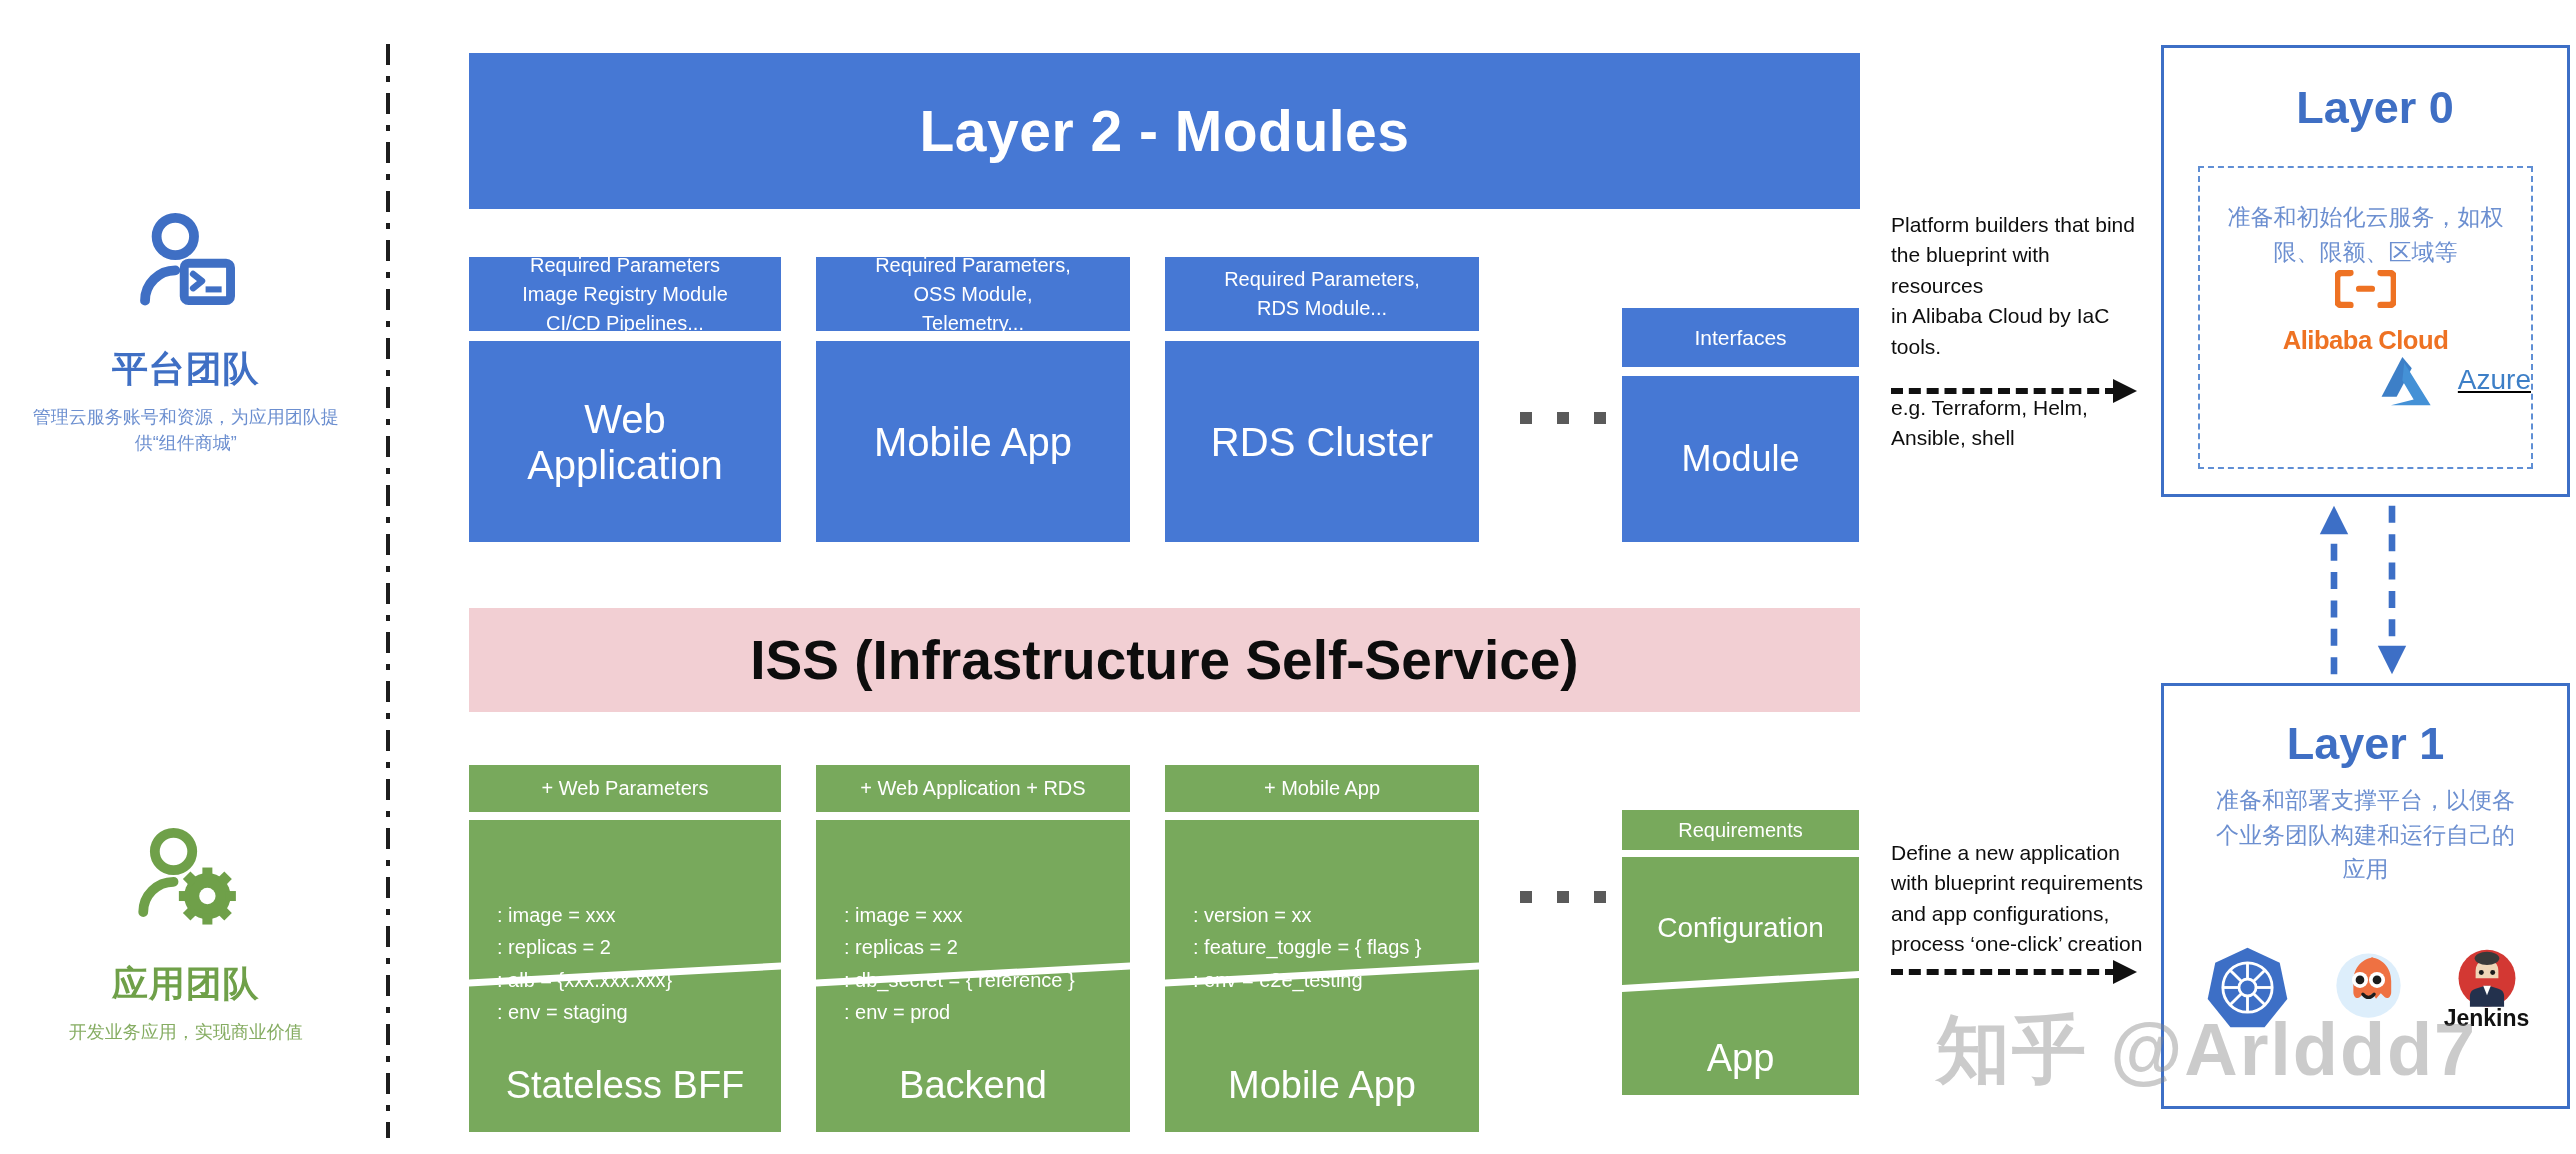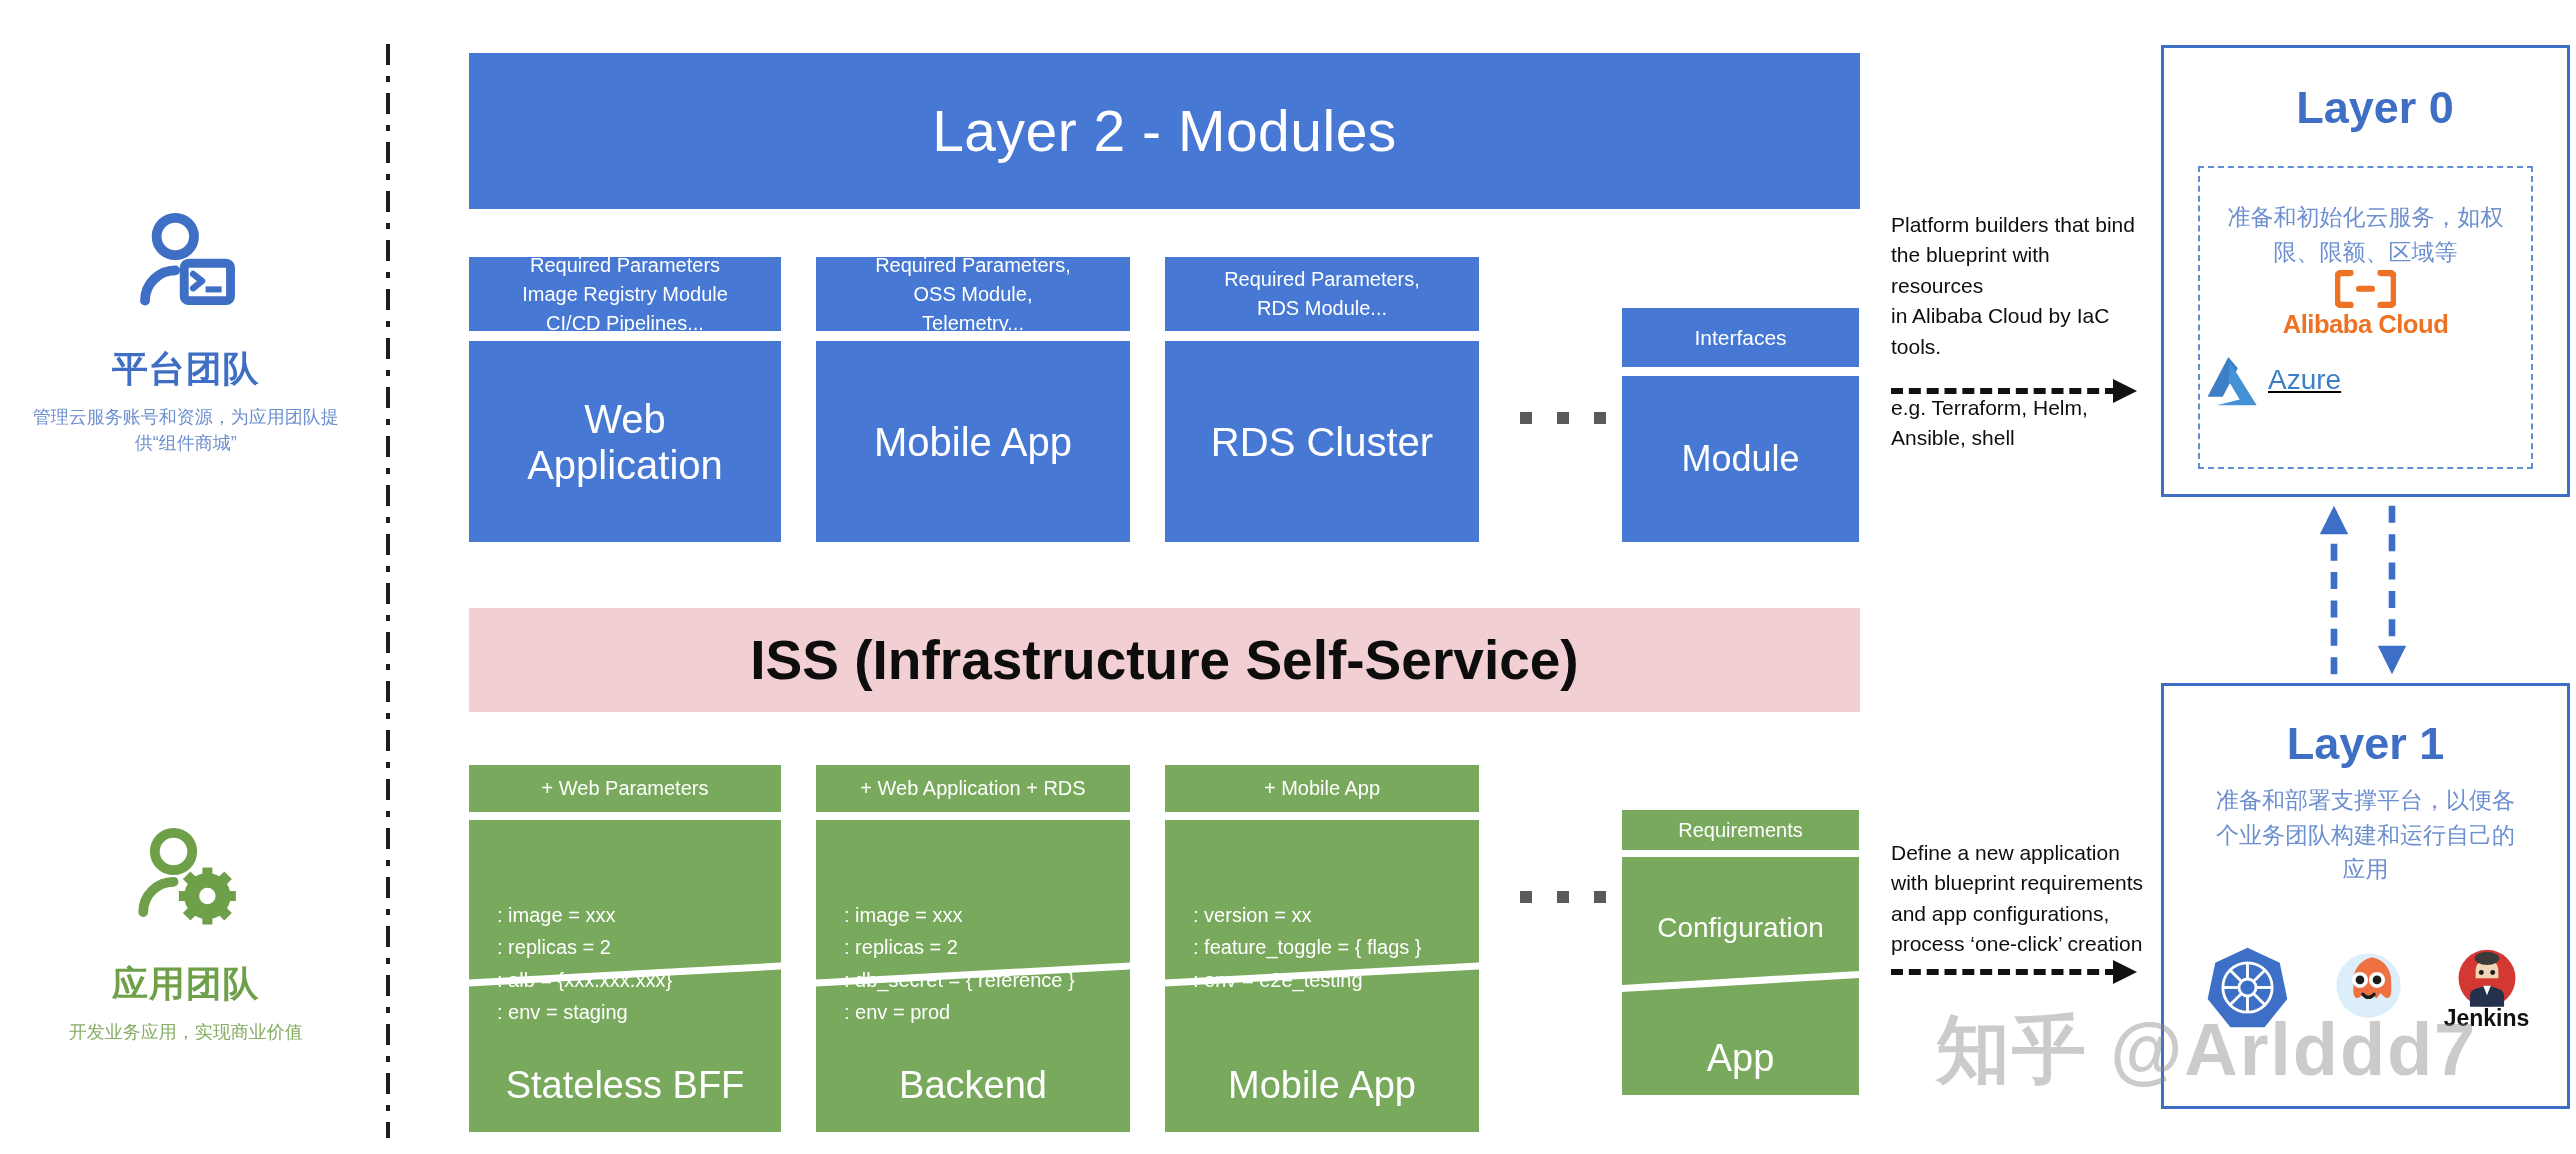"Layer 2 - Modules" .layer2-banner { font-weight: 400 -> 700 }
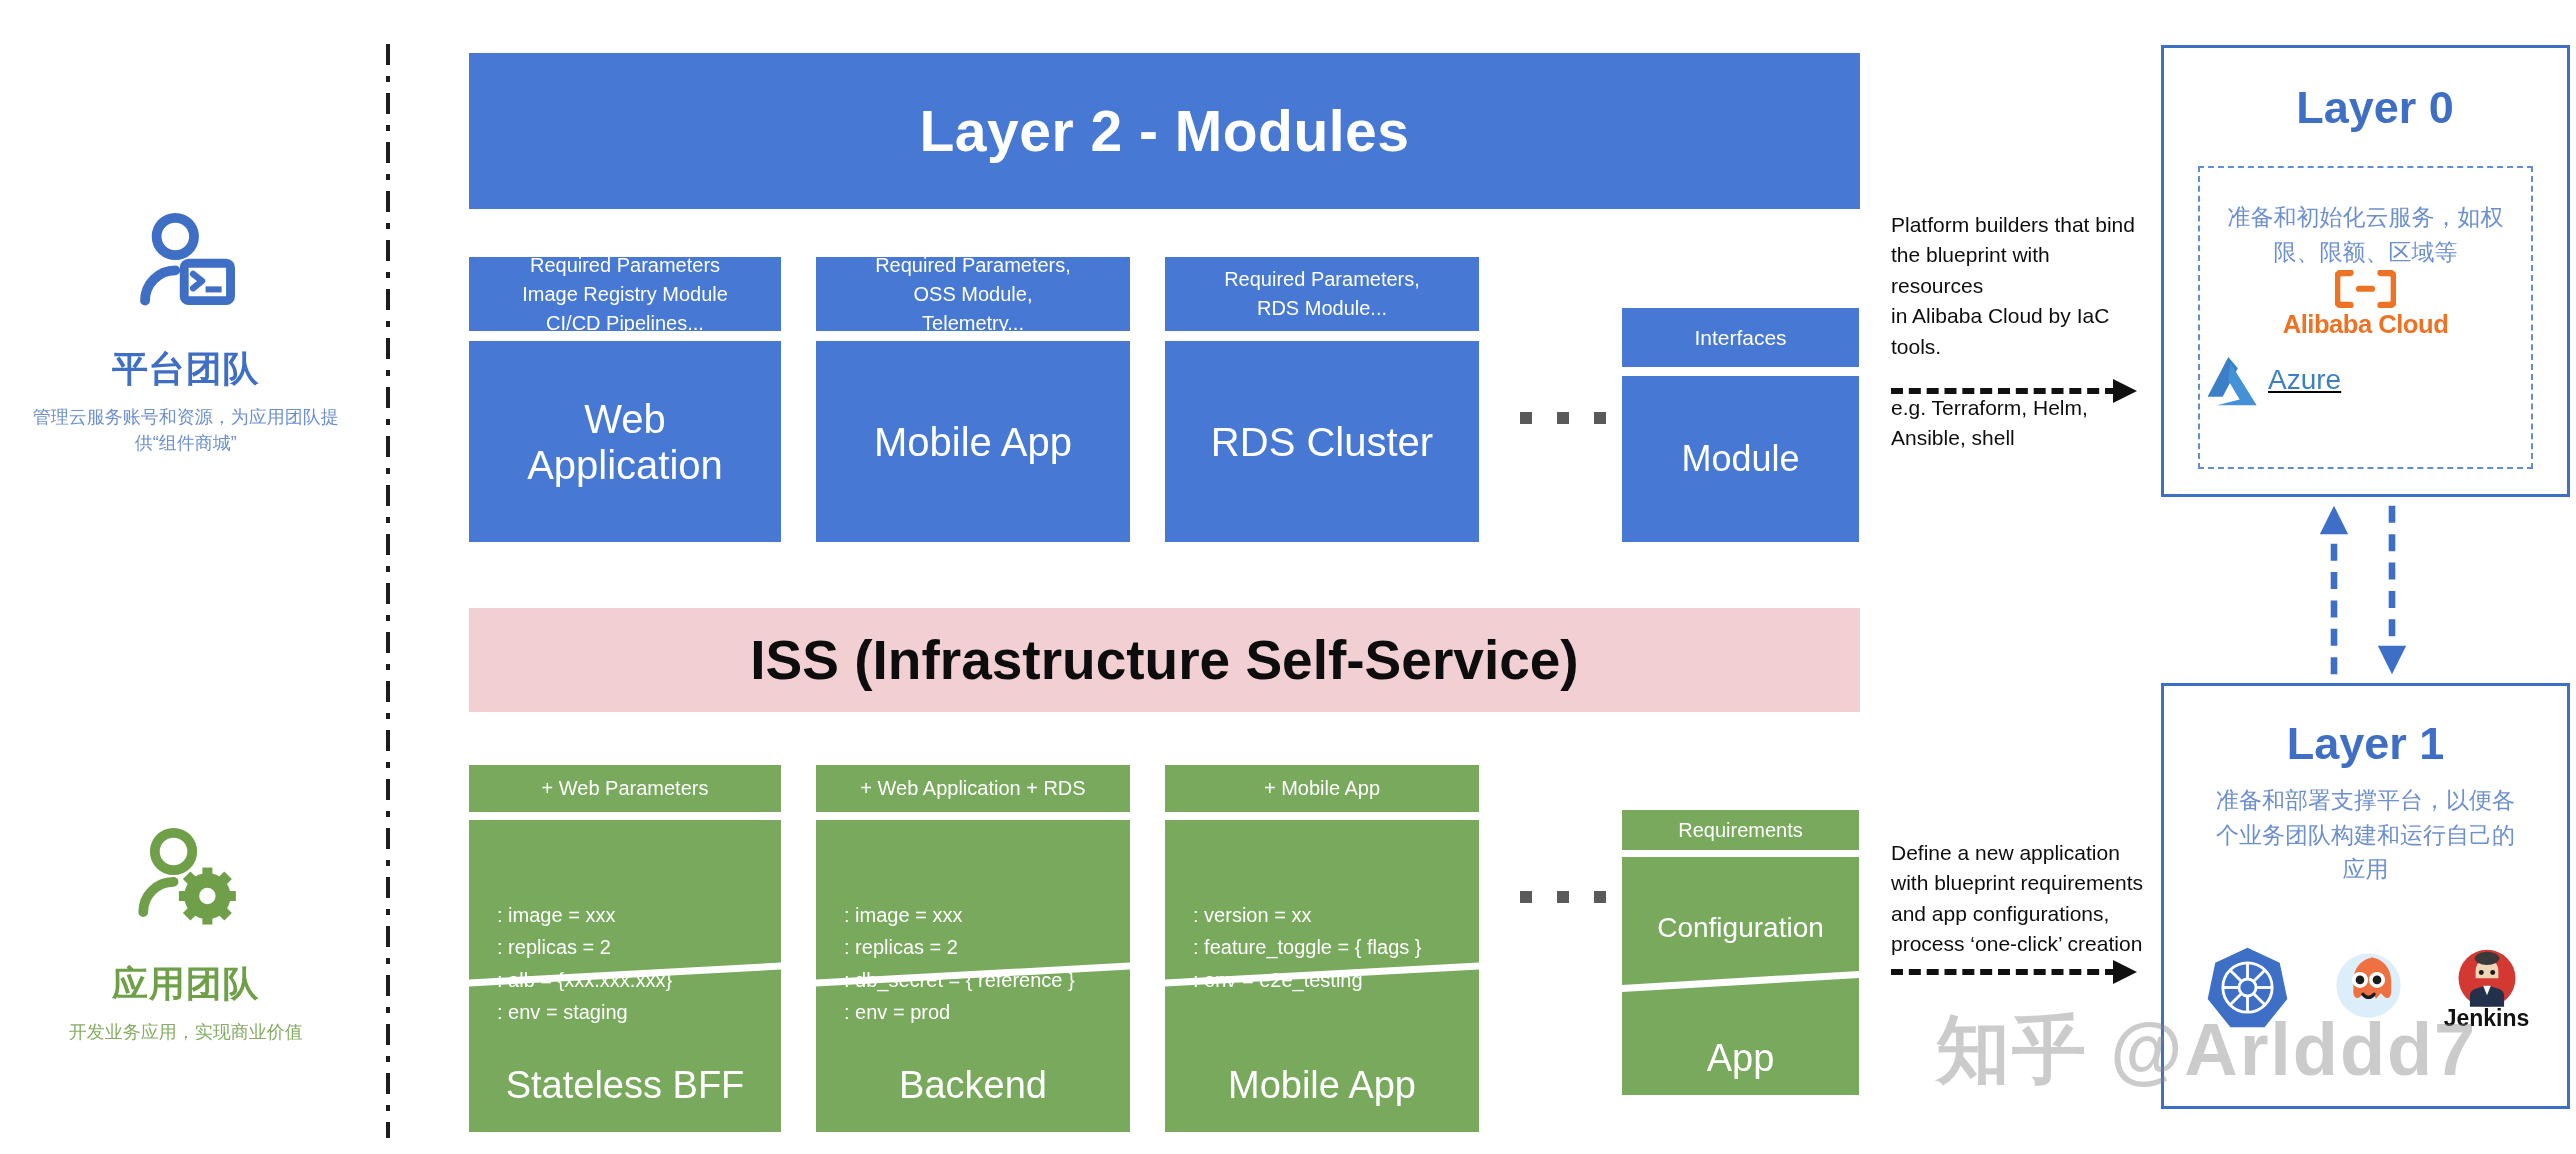"Alibaba Cloud" .logo-wrap { gap: none -> 16px; justify-content: flex-start -> flex-end }
